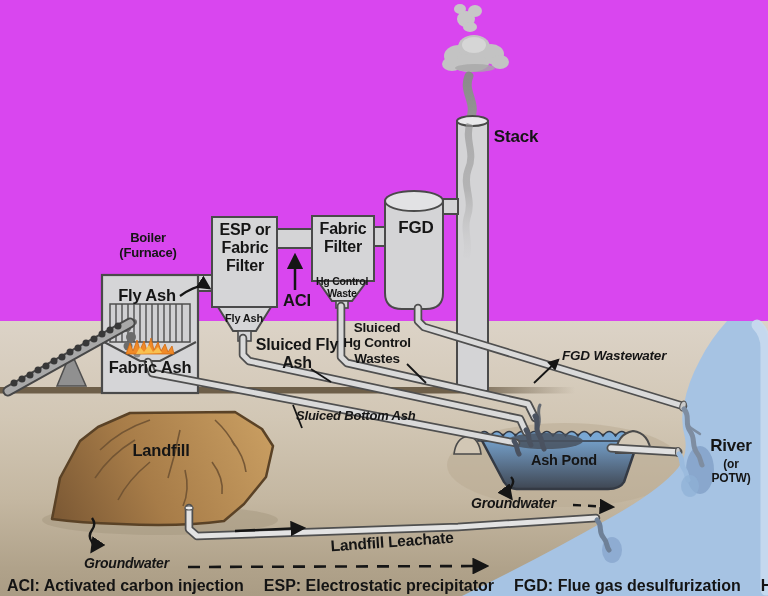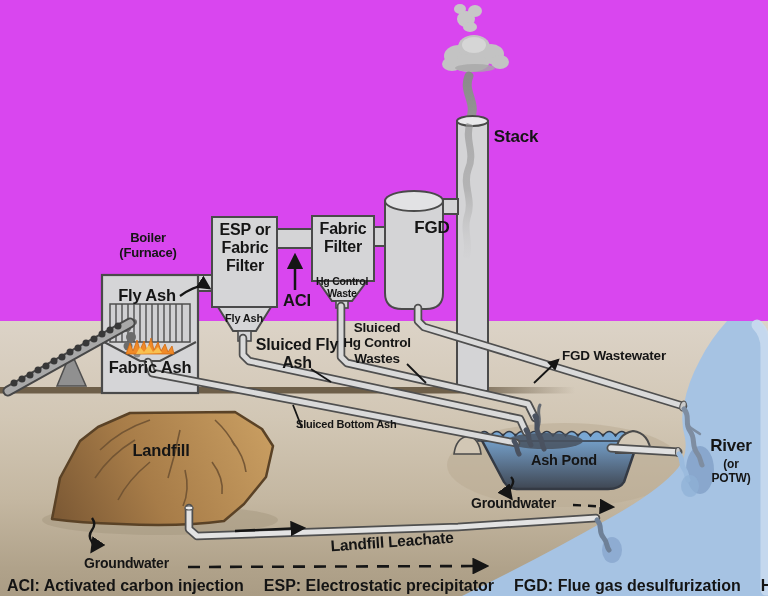"FGD" div.lbl { margin-left: 16px -> none }
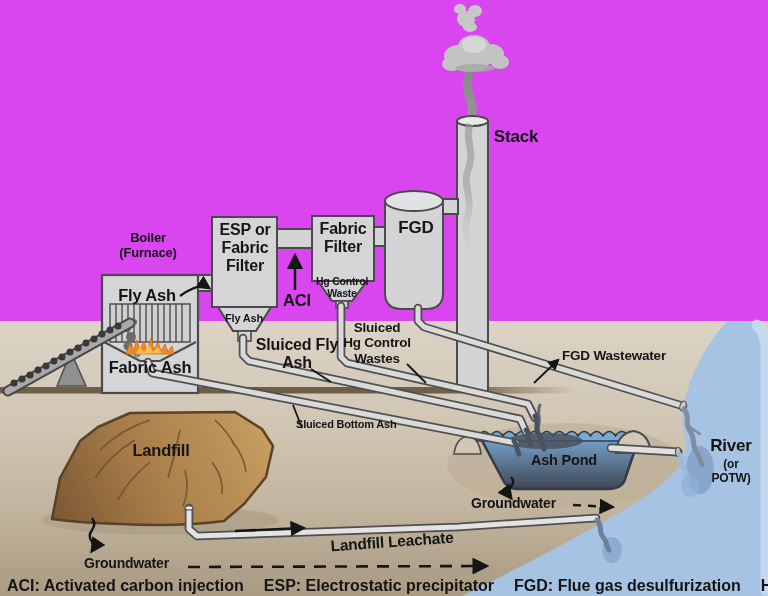"FGD Wastewater" .lbl.la { font-style: none -> italic }
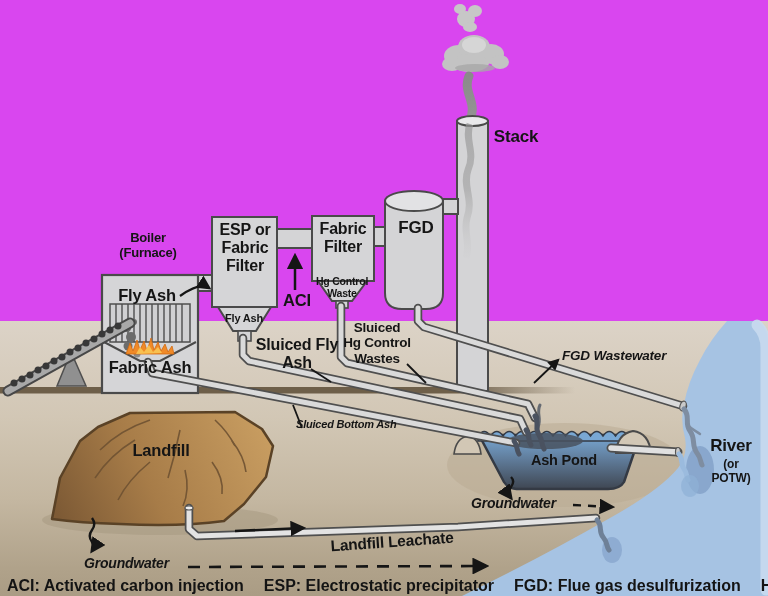"Sluiced Bottom Ash" div.lbl { font-size: 11px -> 13px; top: 418px -> 409px }
